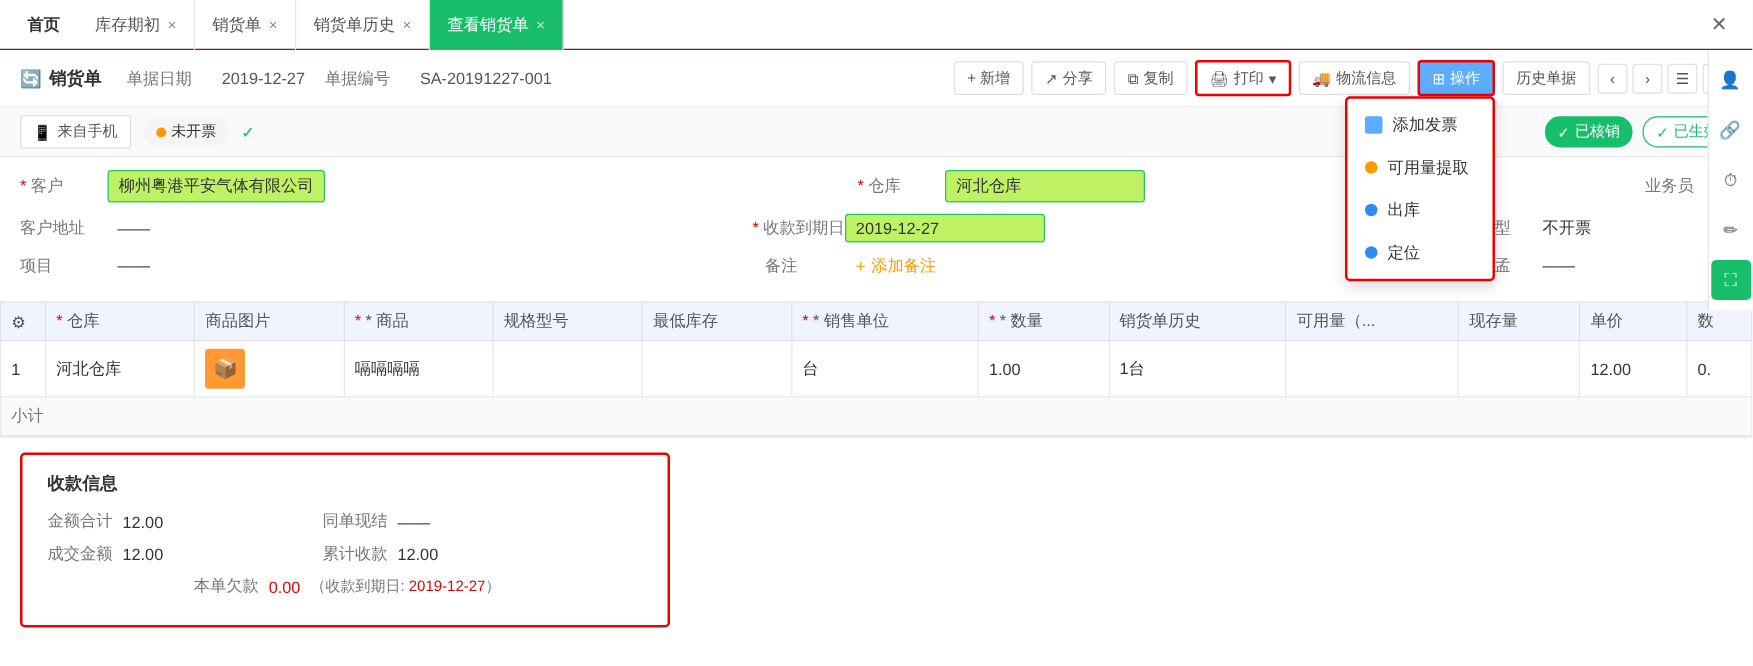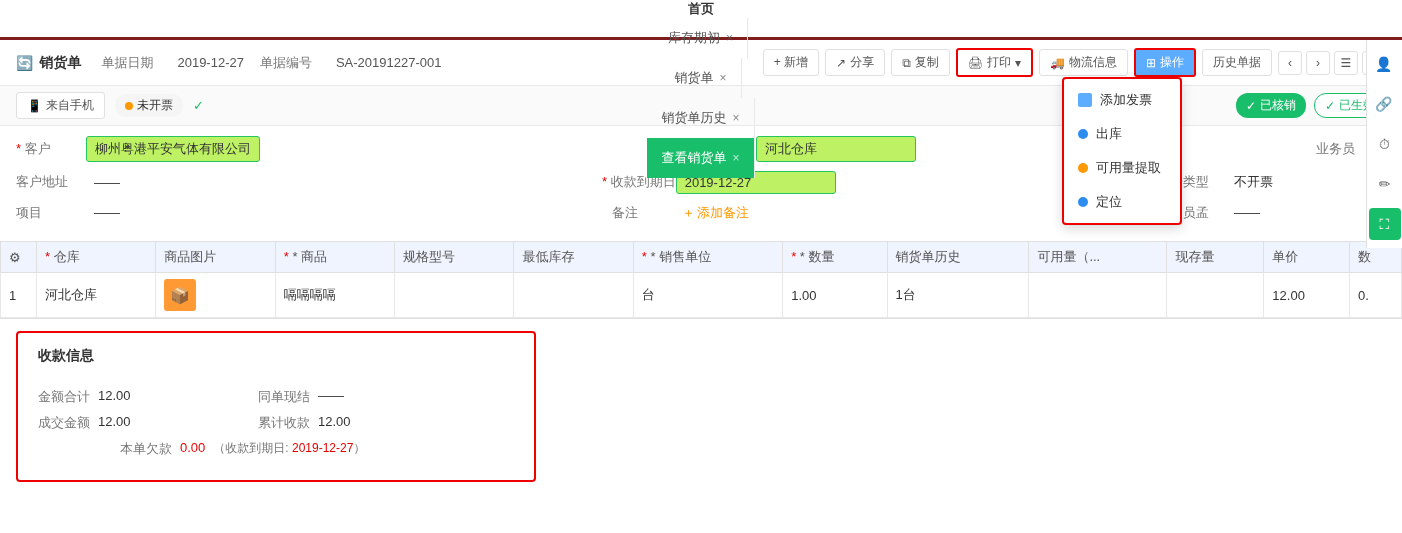"首页" .tab-bar { border-bottom: 3px solid #7f1d1d -> 1px solid #7f1d1d; flex-direction: column -> none }
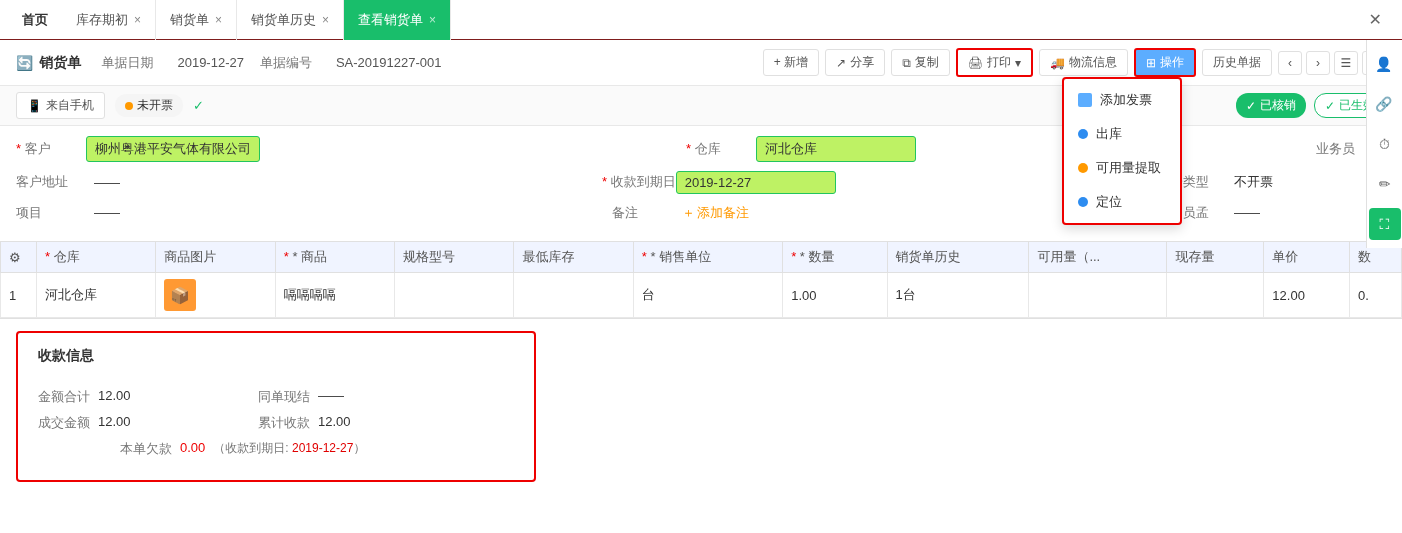"添加发票" .dropdown-menu { right: 14px -> 0 }
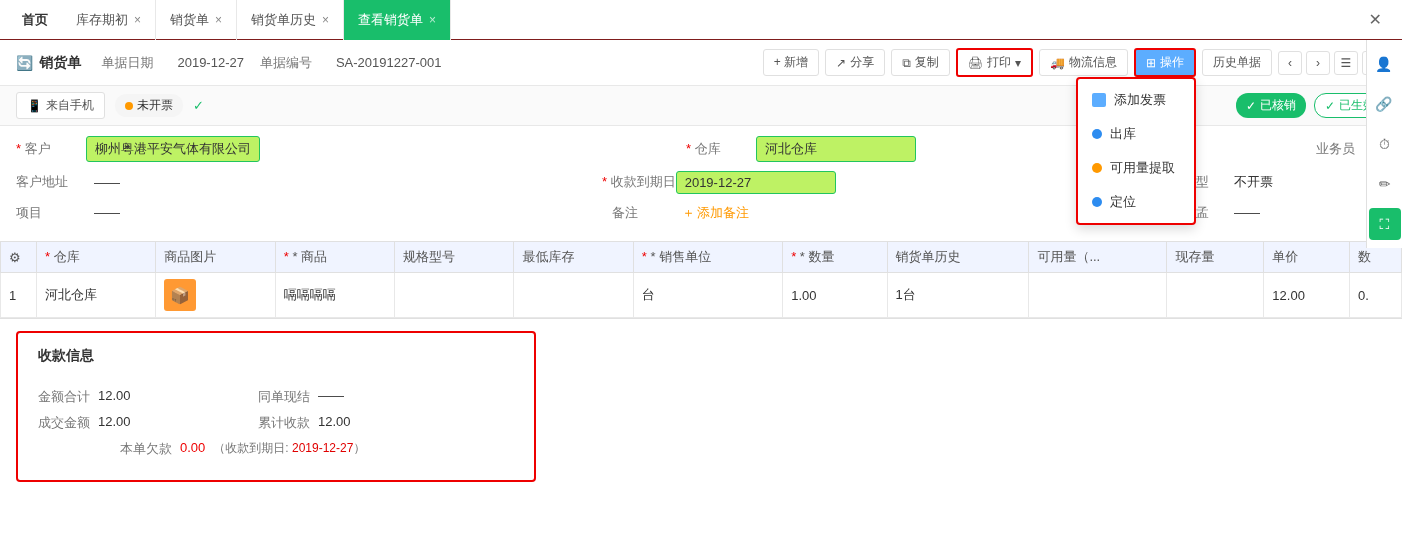"出库" div.dropdown-item { order: before "可用量提取" -> after "可用量提取" }
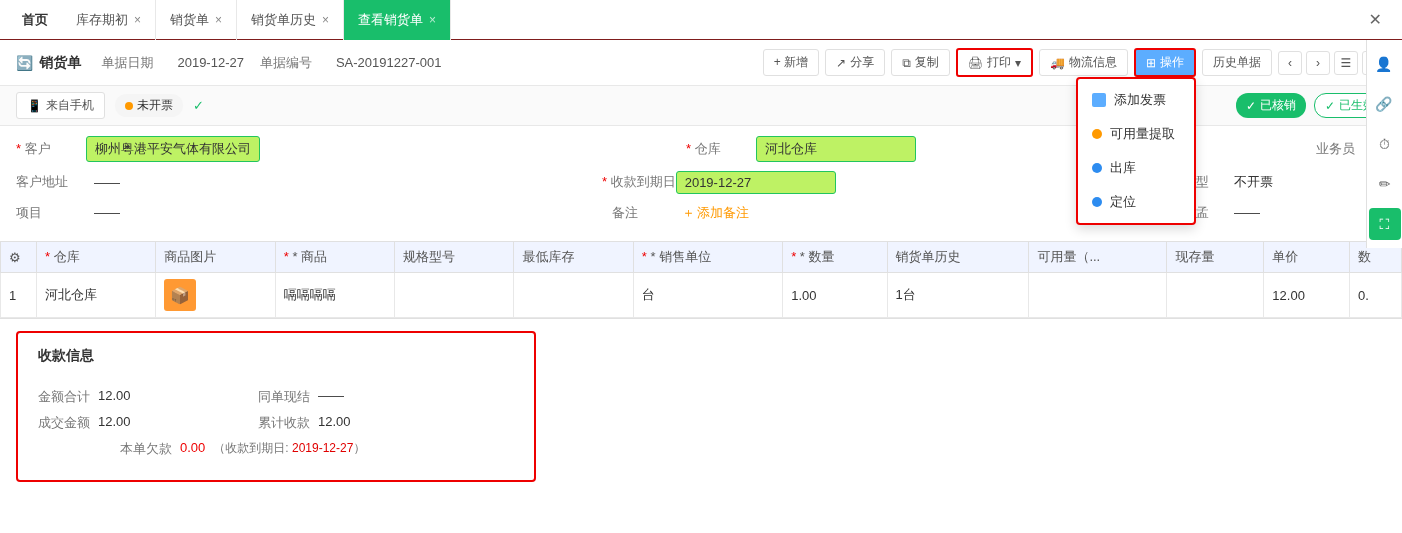"小计" tr.subtotal { html: none -> <tr> <td>小计</td> </tr> }
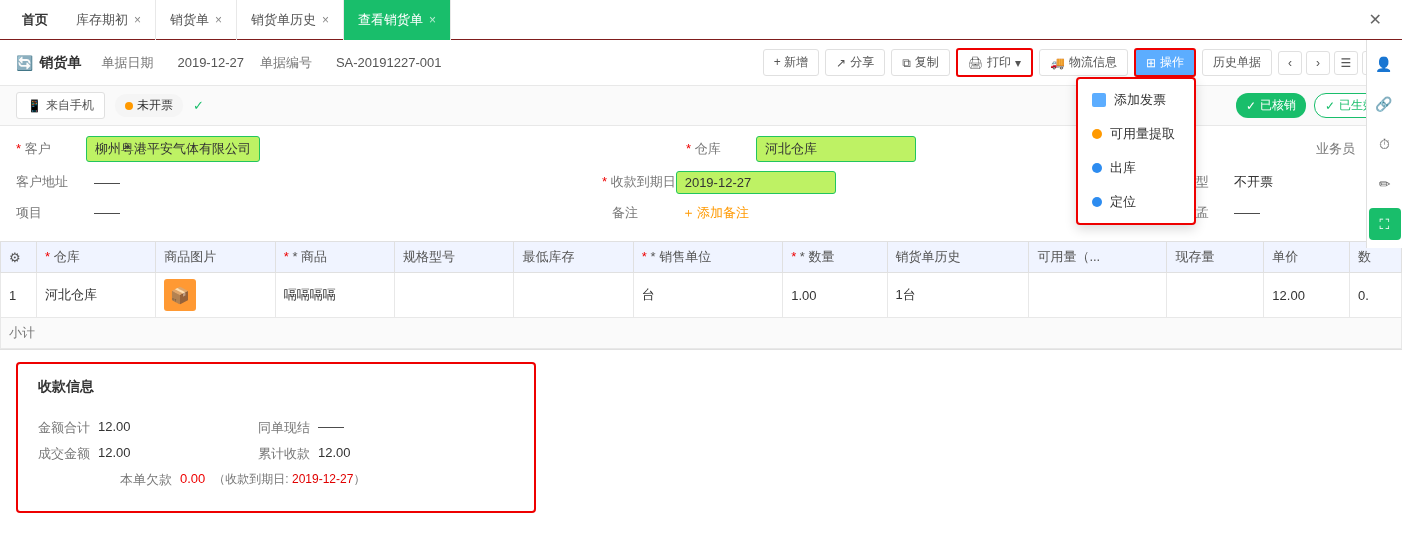"收款信息" .payment-title { margin-bottom: 23px -> 12px }
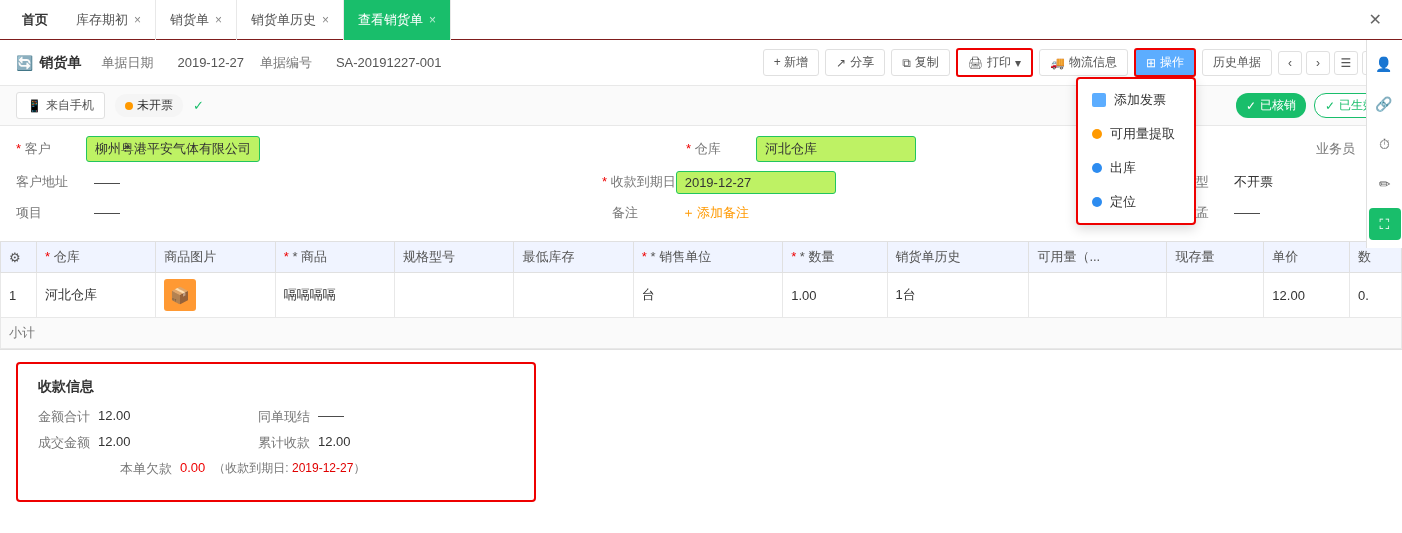"金额合计" .payment-item { align-items: none -> center }
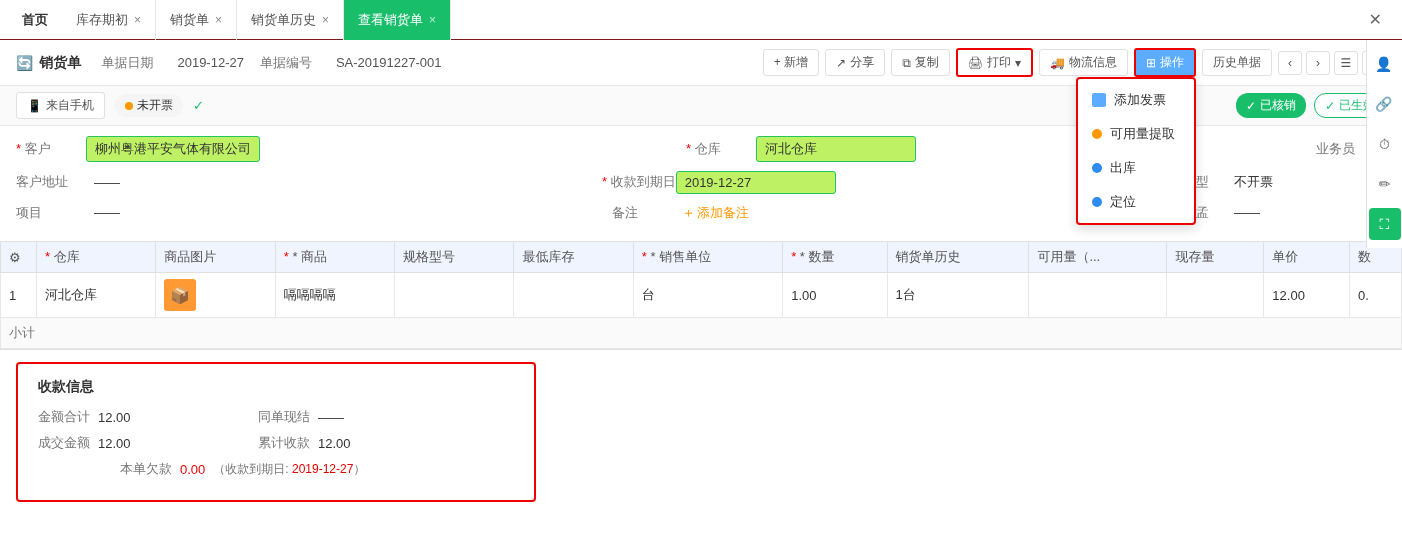"本单欠款" div.payment-item { margin-left: 82px -> 117px }
